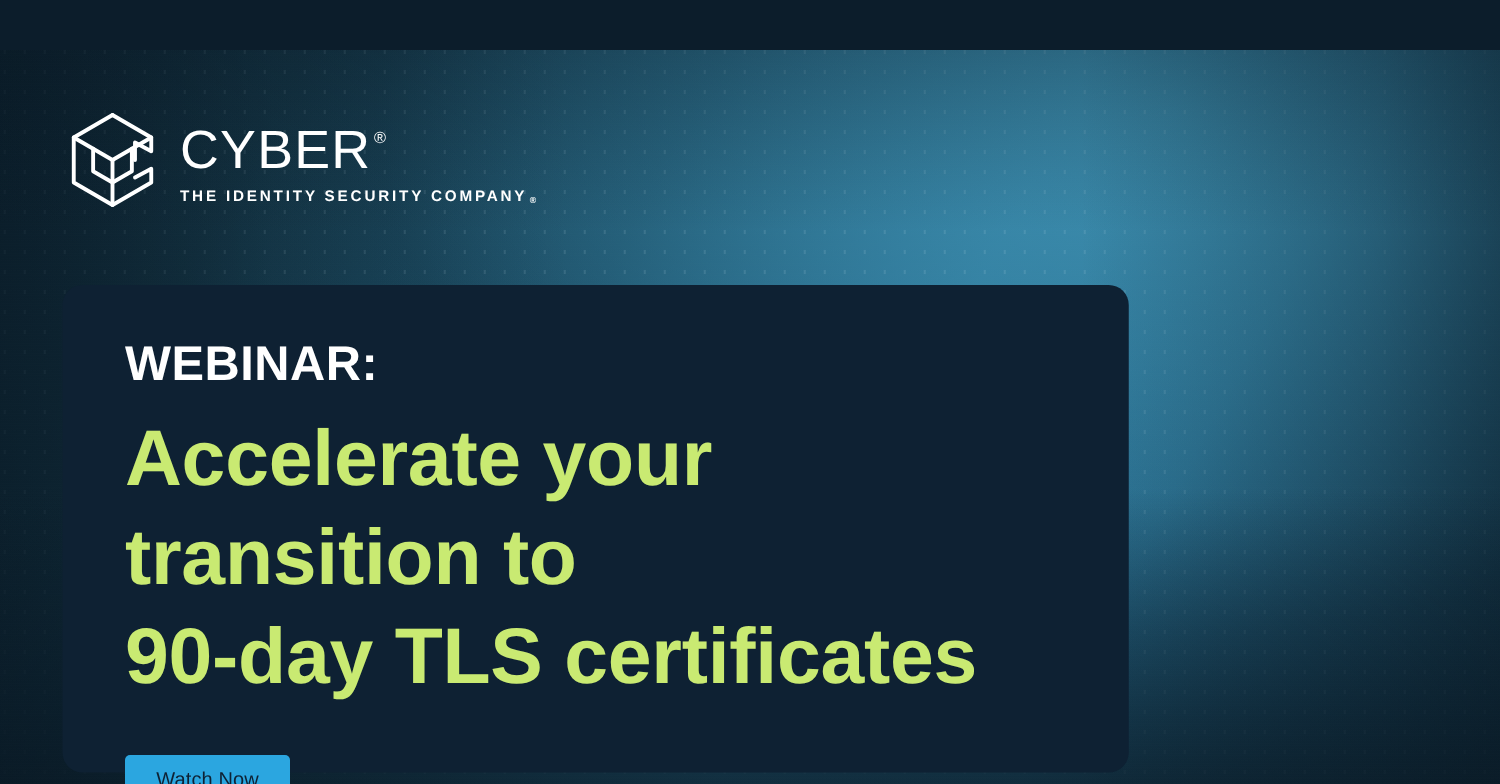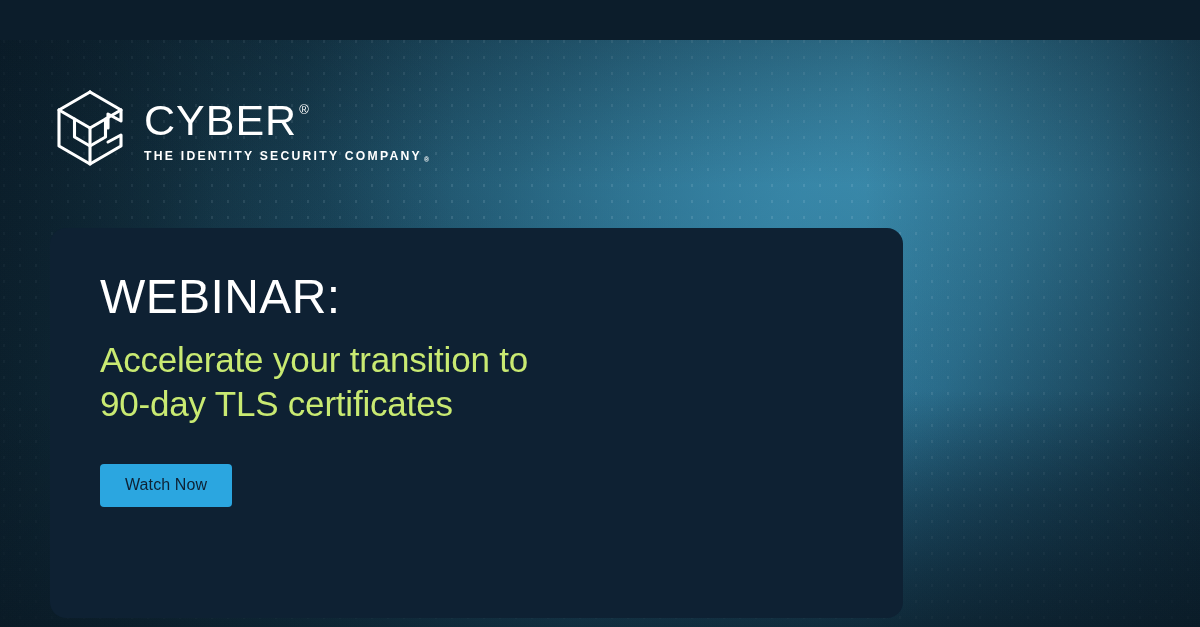"WEBINAR:" #eyebrow-webinar { font-size: 48px -> 39px; font-weight: 400 -> 700 }
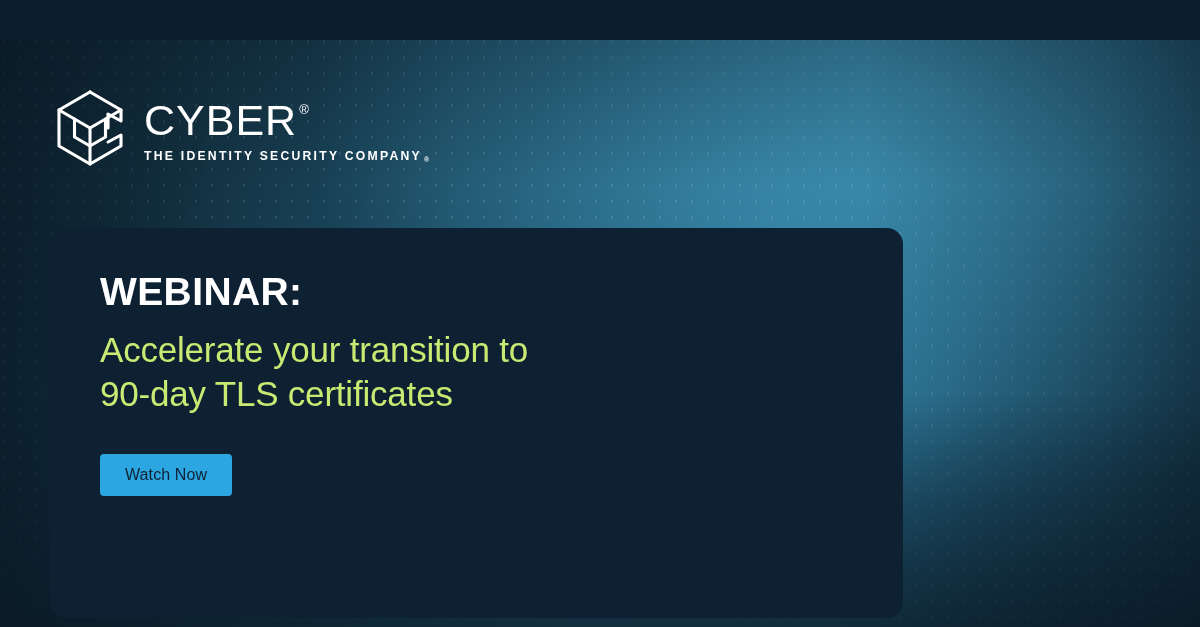"Accelerate your transition to" #headline { font-size: 35px -> 63px; font-weight: 400 -> 700 }
